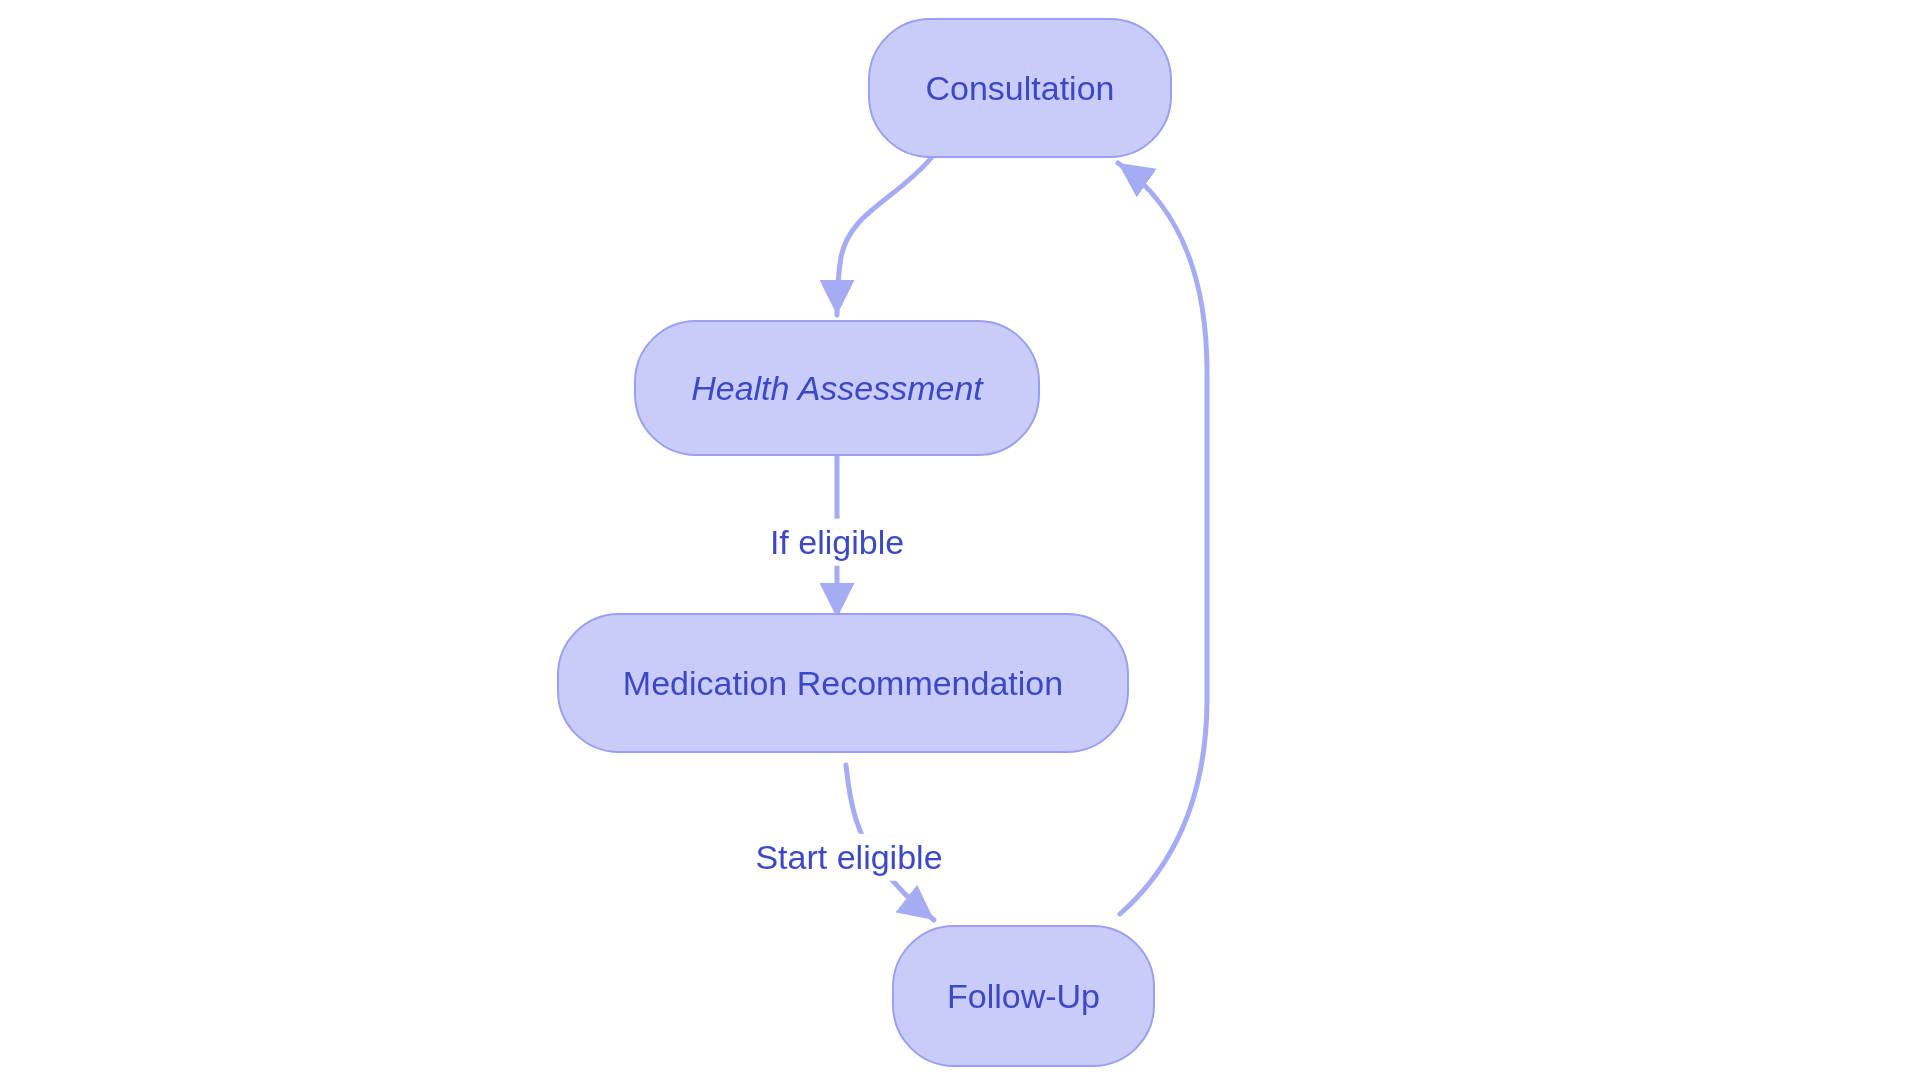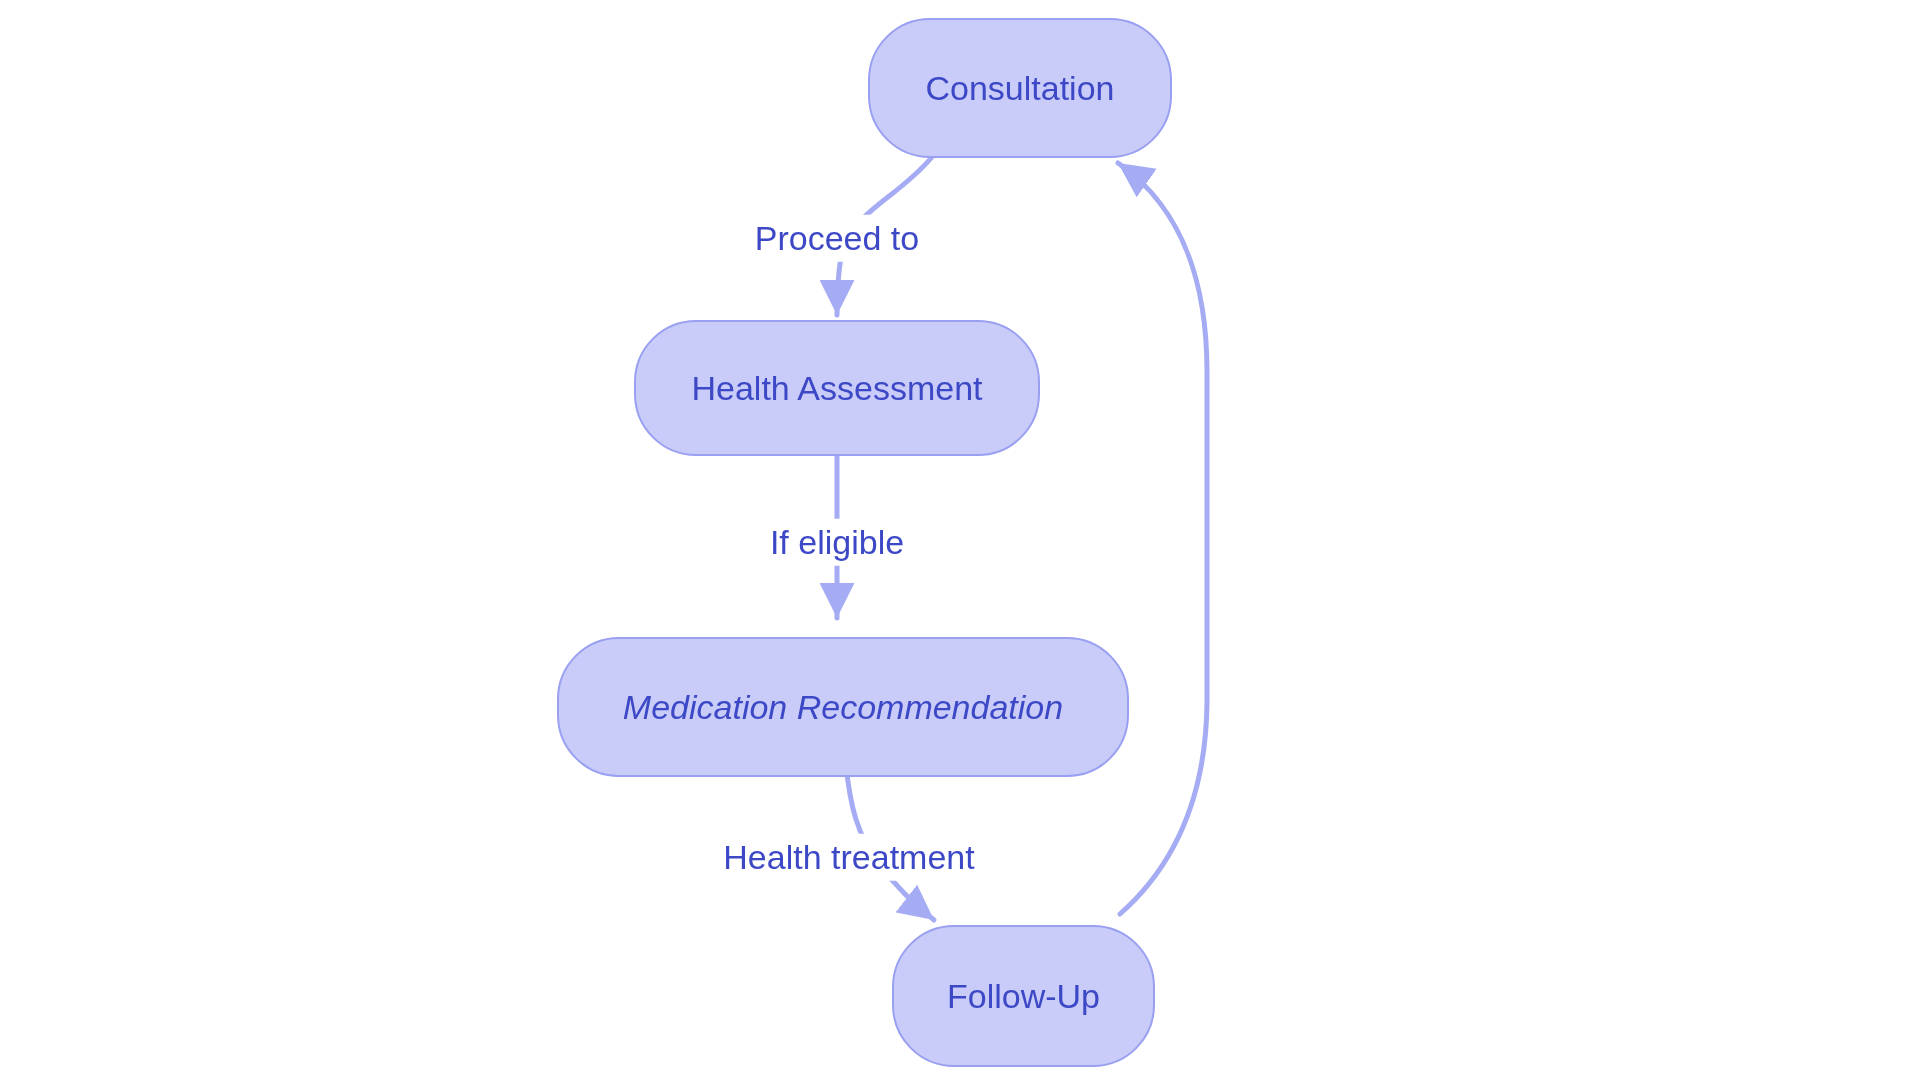"Proceed to" div.edge-label { html: <div>Proceed to</div> -> none }
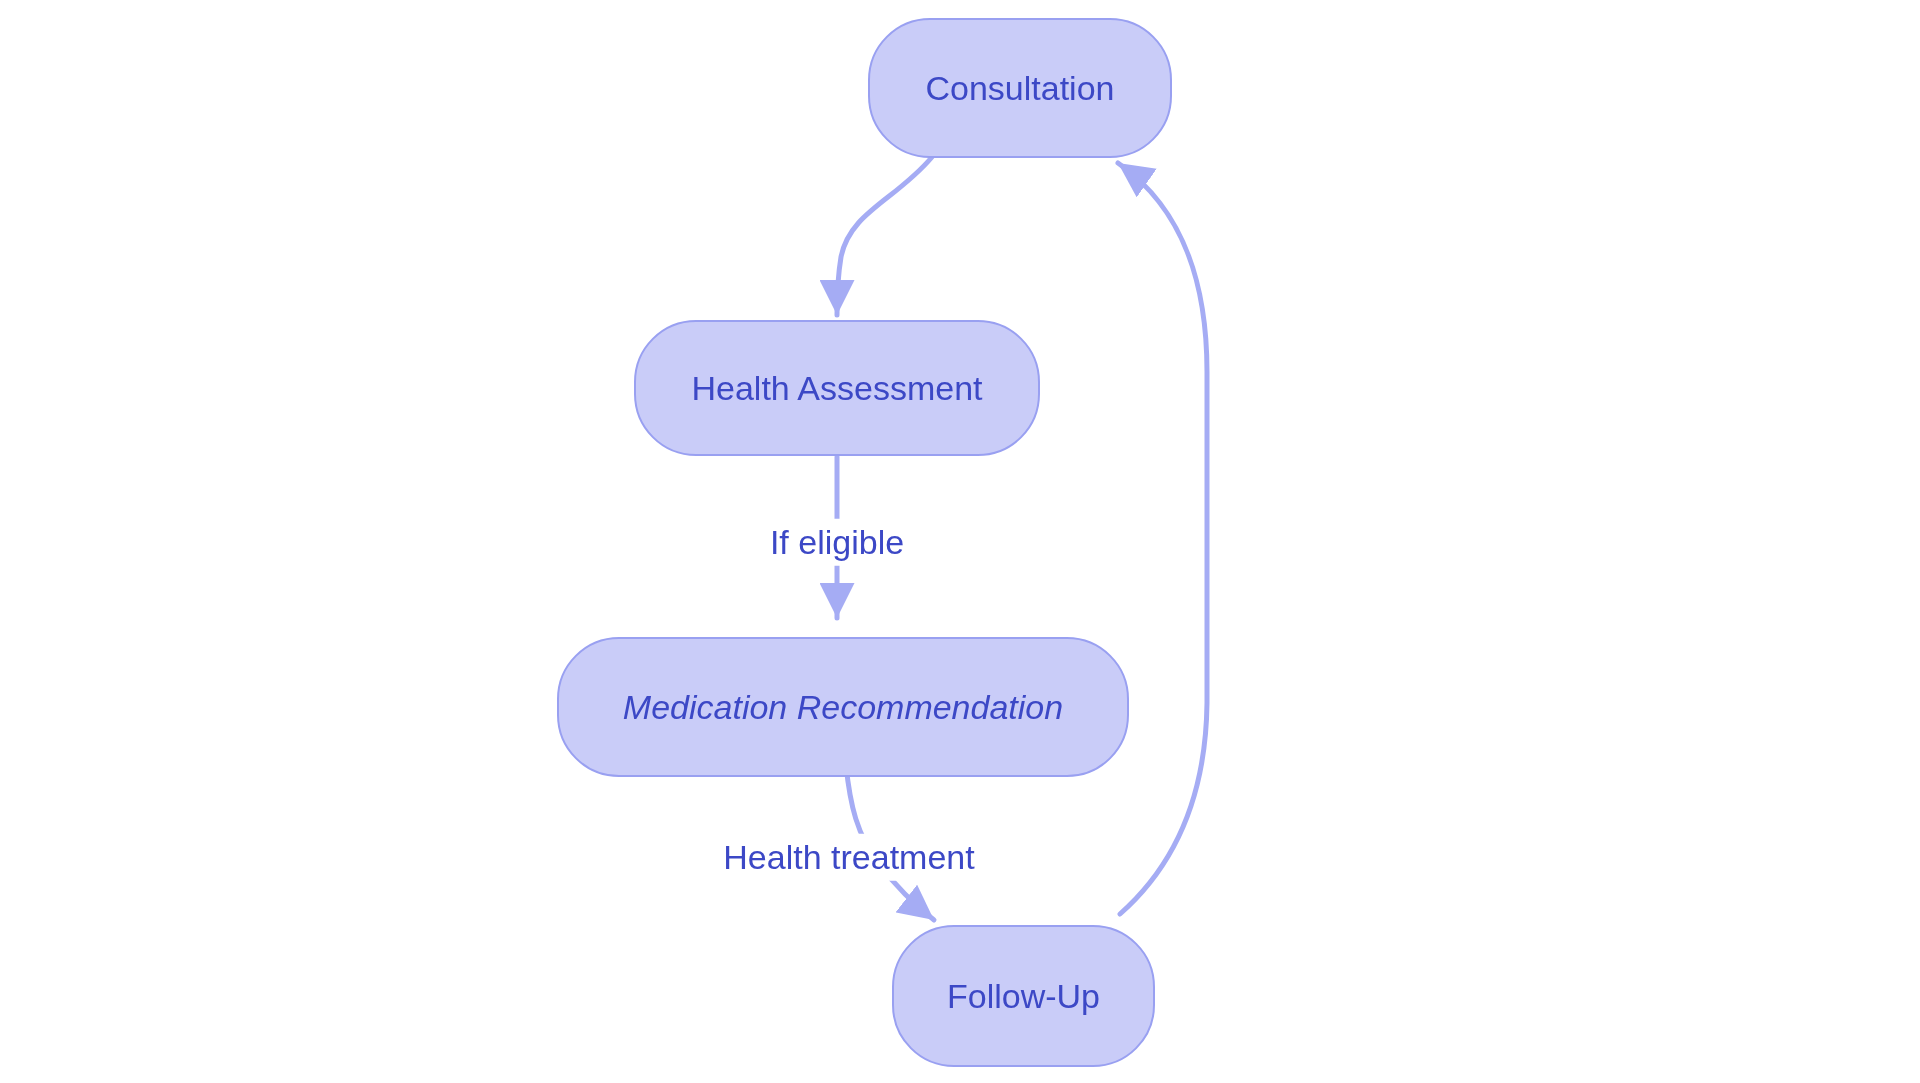"Health Assessment" .node-health { font-style: none -> italic }
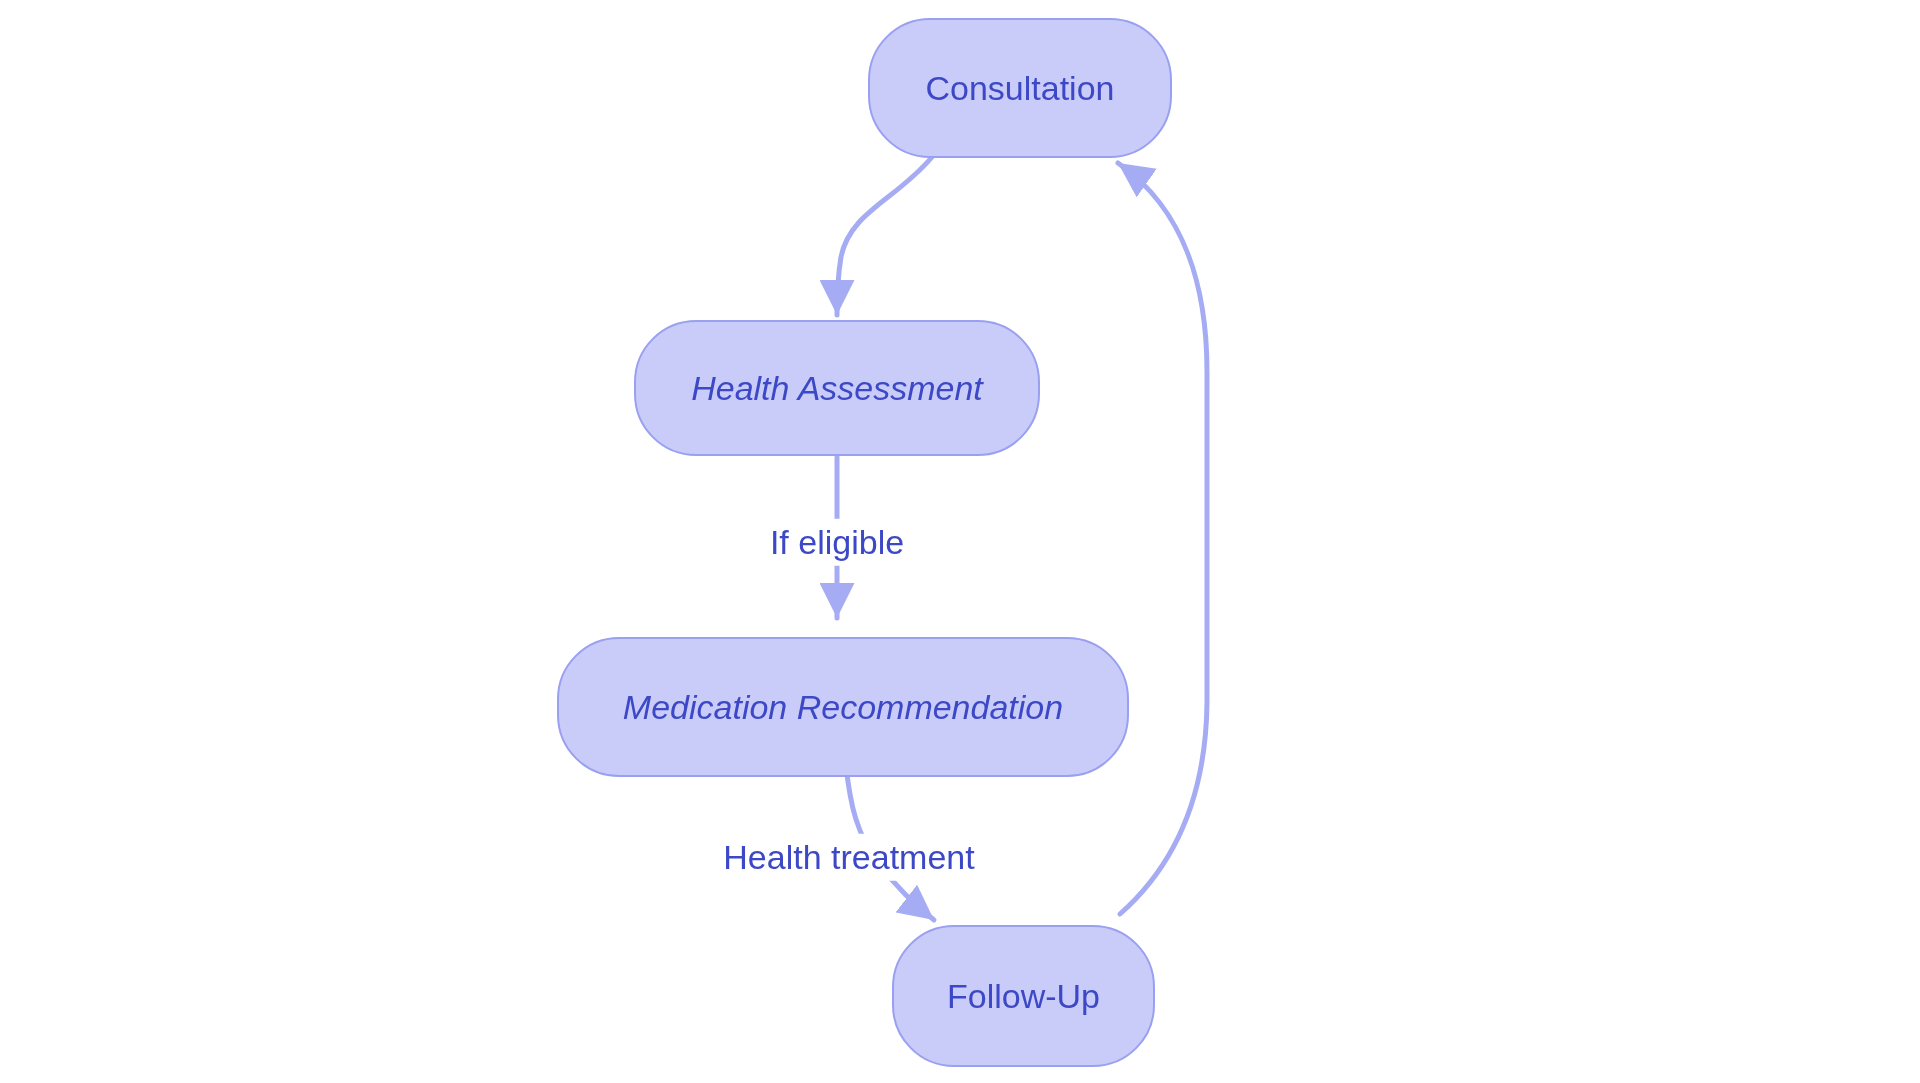"Medication Recommendation" .node-medication { font-style: italic -> none; top: 637px -> 613px }
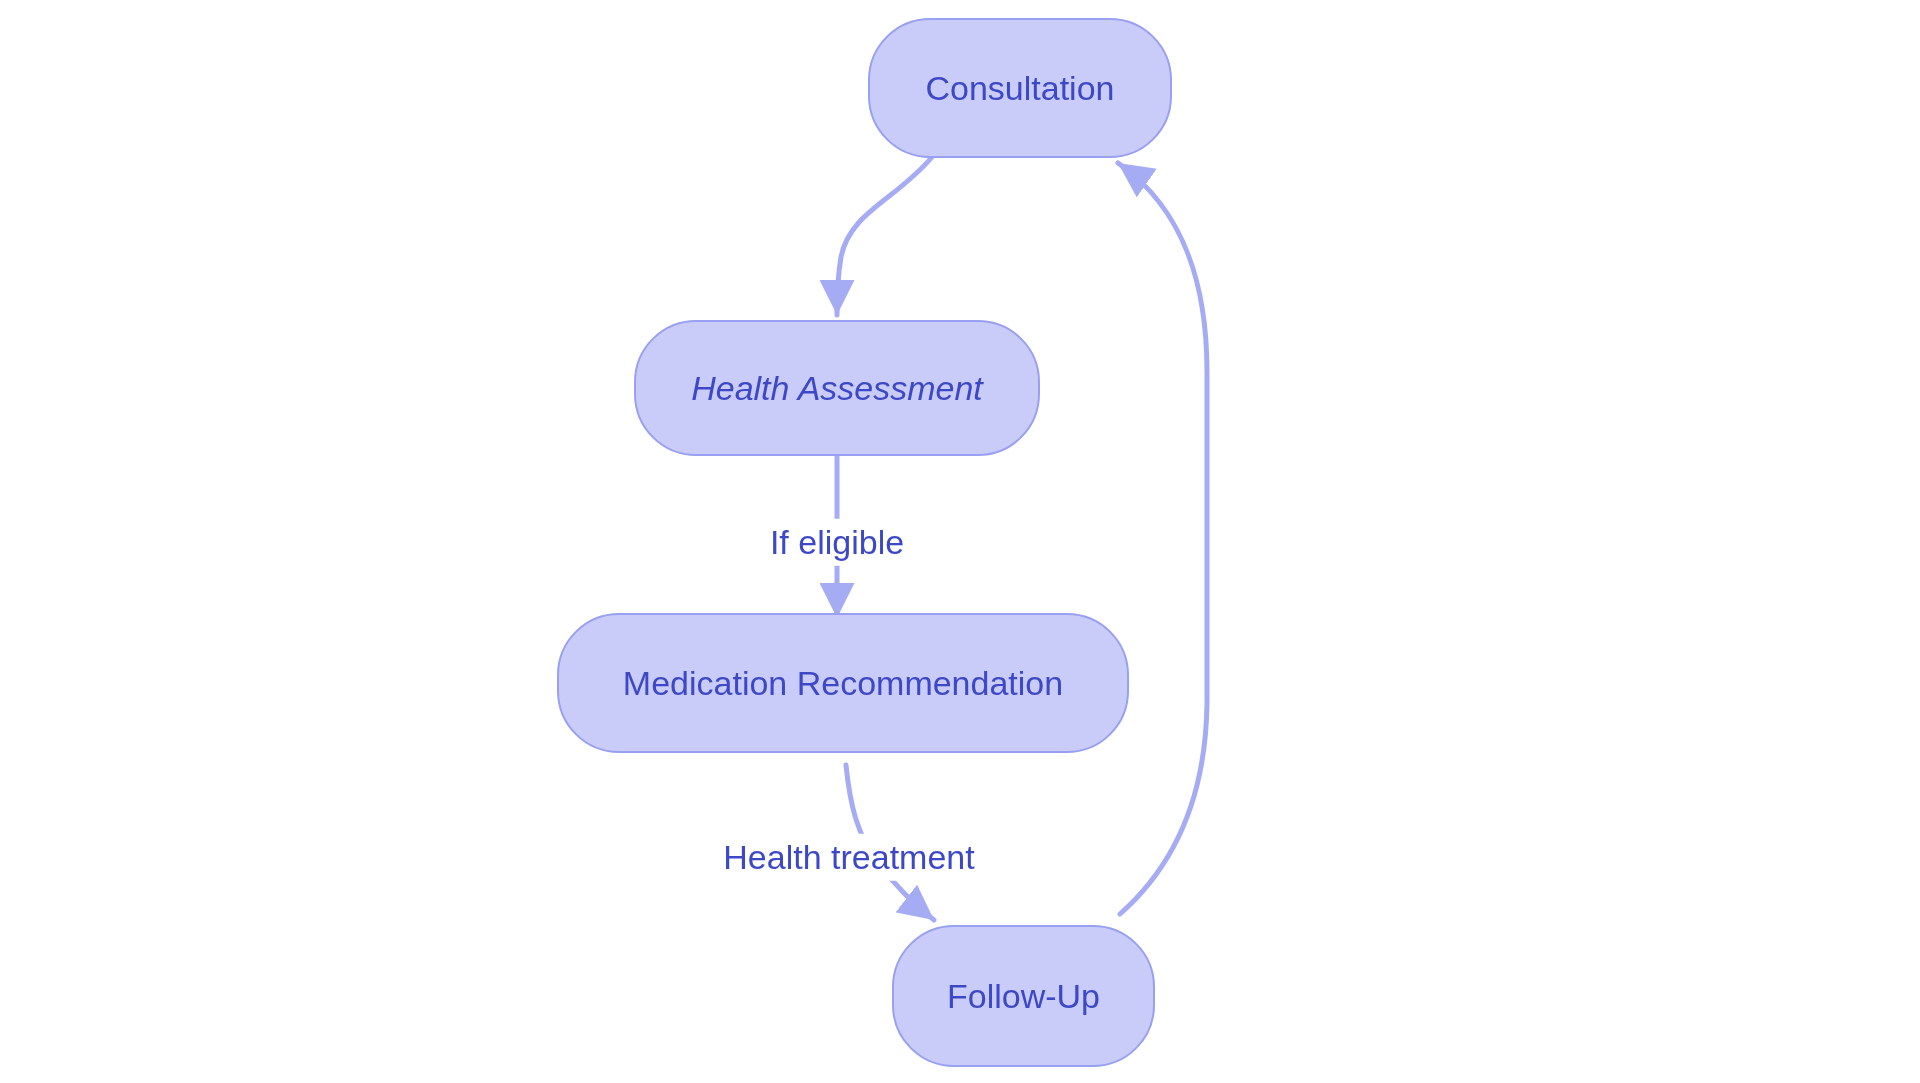"Health treatment" div.edge-label { text: Health treatment -> Start eligible }
